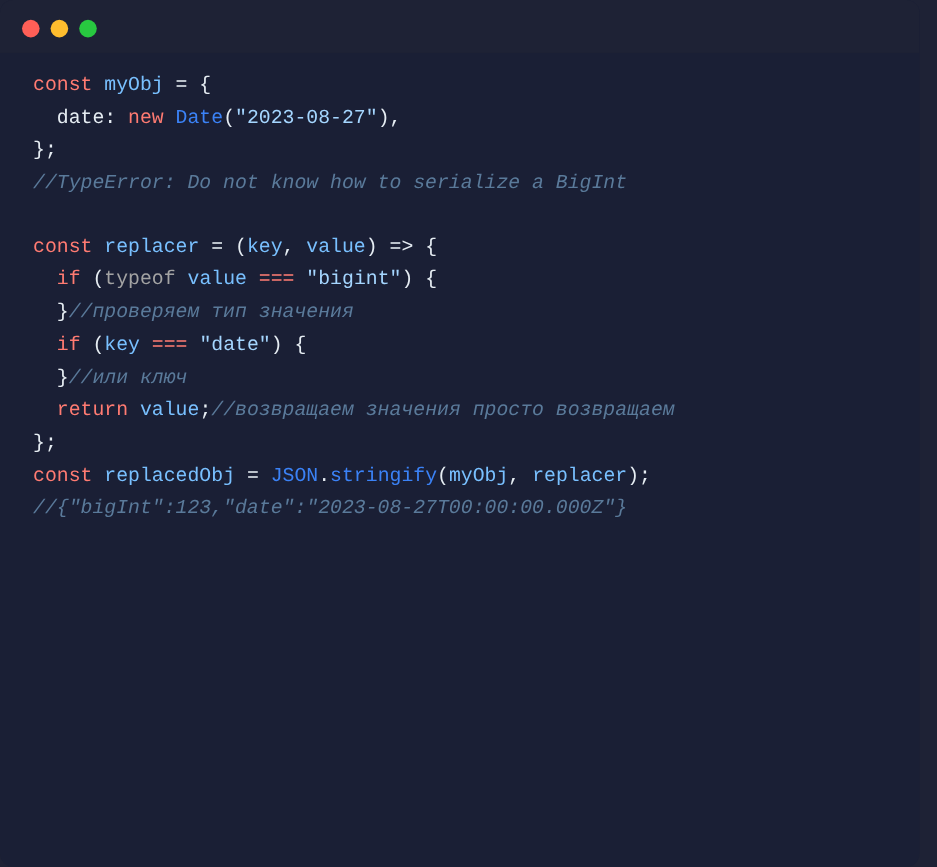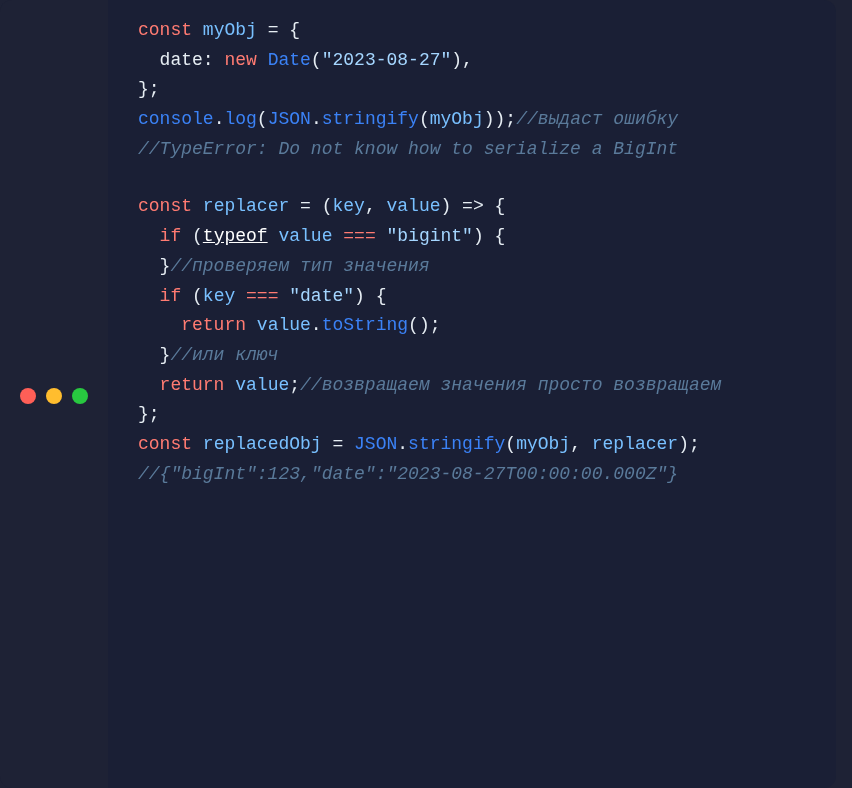"const myObj = {" .window { flex-direction: none -> column }
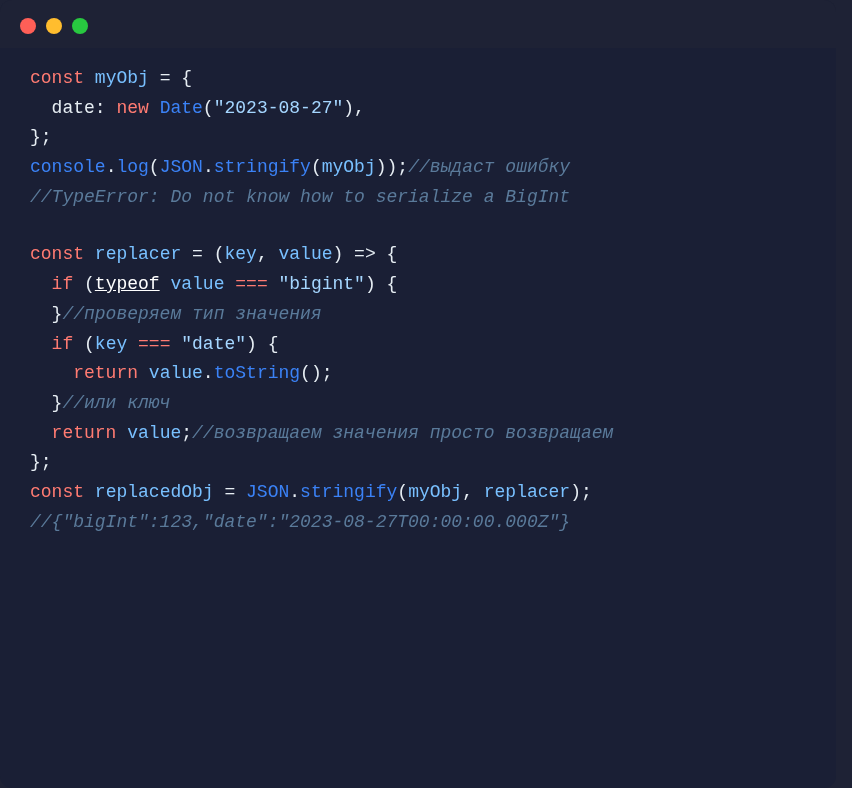"console.log(JSON.stringify(myObj));//выд" span.code-line { html: <span><span>console</span><span>.</span><span>log</span><span>(</span><span>JSON</span><span>.</span><span>stringify</span><span>(</span><span>myObj</span><span>));</span><span>//выдаст ошибку</span></span> -> none }
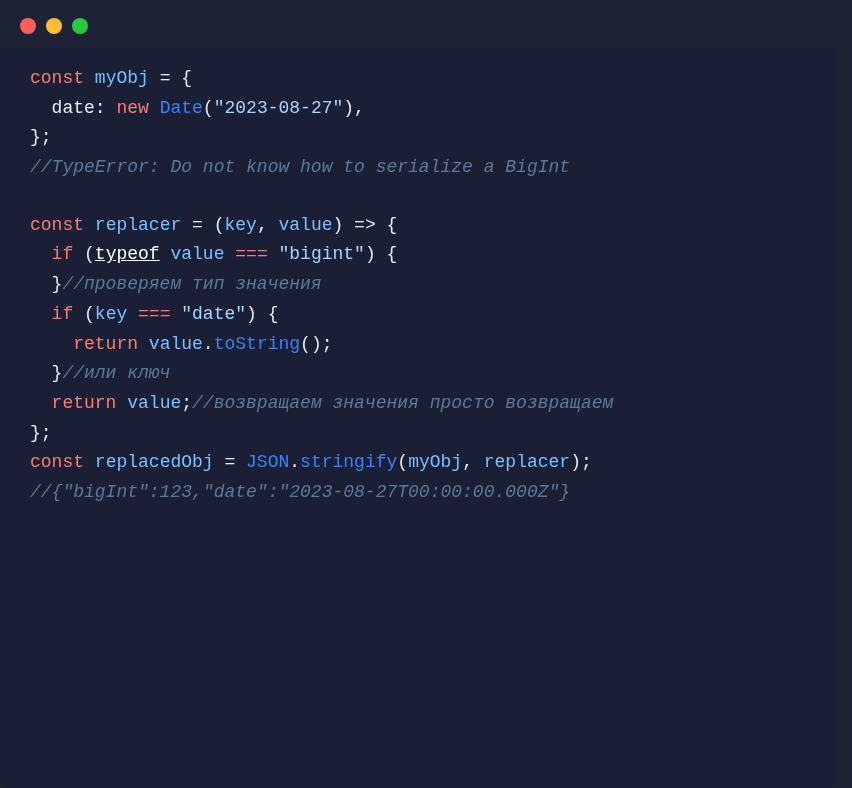"typeof" .c-type { color: #ffffff -> #a3a3a3; text-decoration: underline -> none }
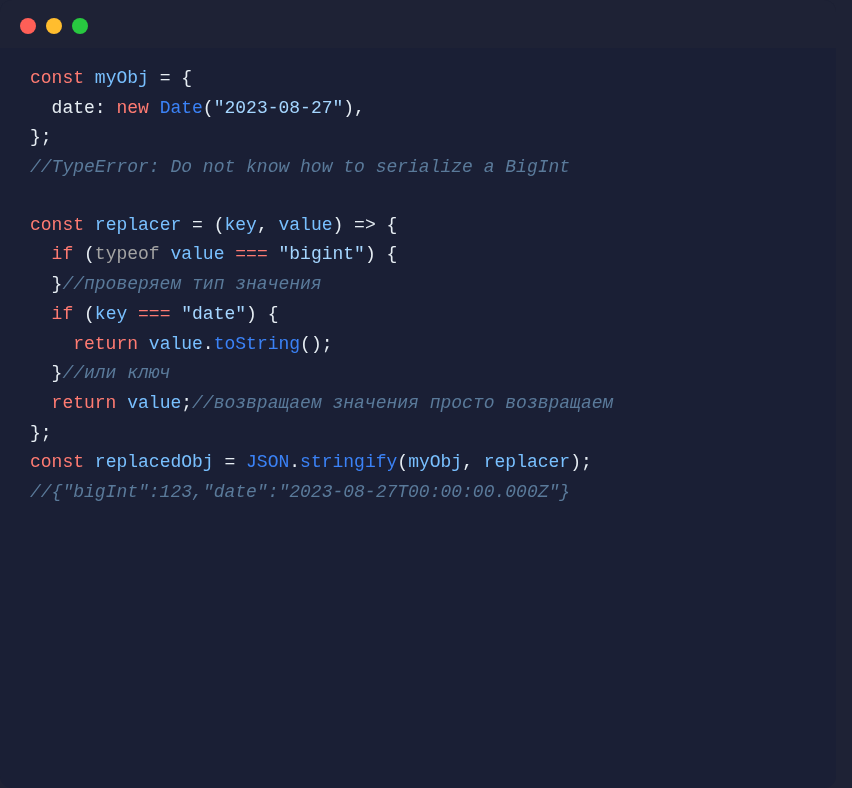"return value.toString();" span.code-line { html: <span><span> </span><span>return</span><span> </span><span>value</span><span>.</span><span>toString</span><span>();</span></span> -> none }
